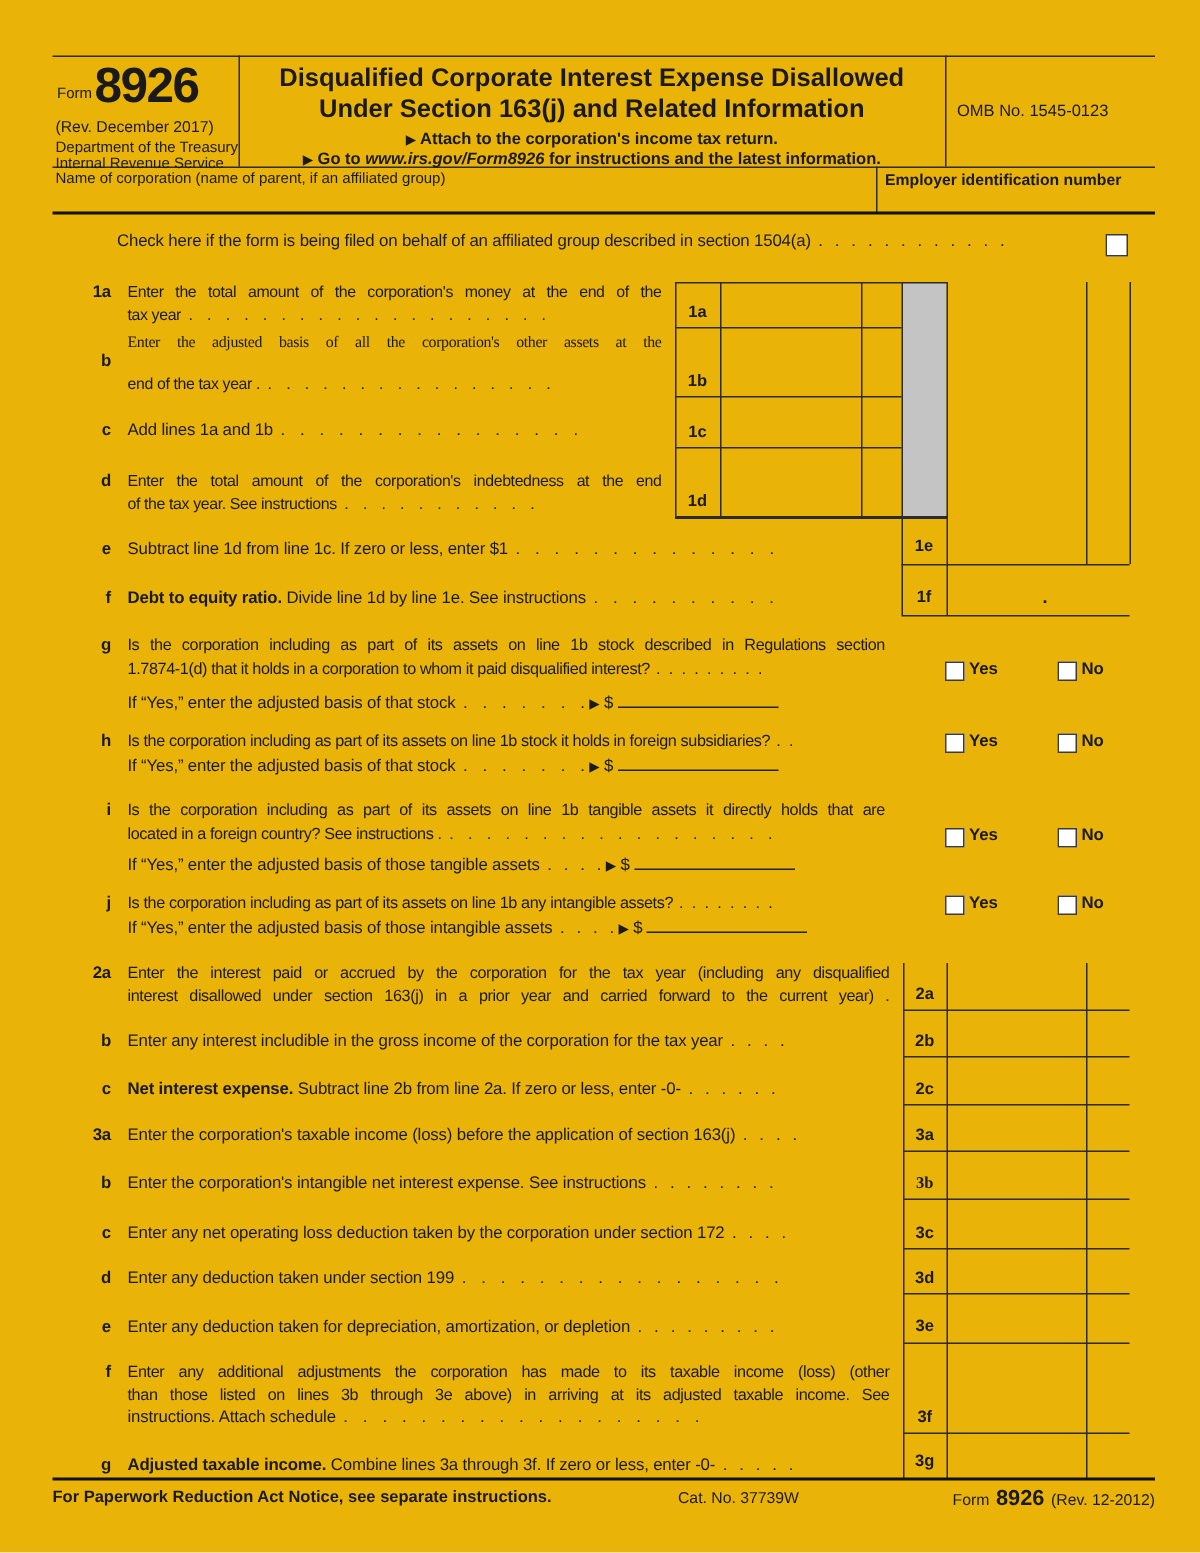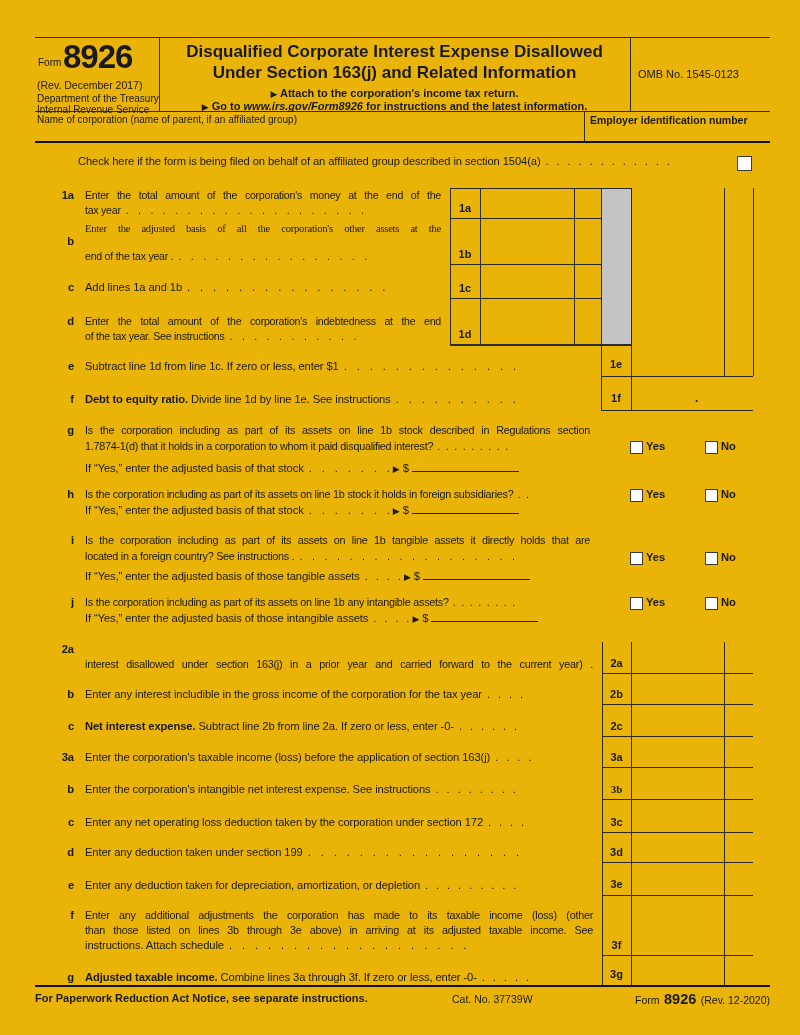"Enter the interest paid or" div.abs { html: none -> <div>Enter the interest paid or accrued by the corporation for the tax year (including any disqualified</div> }
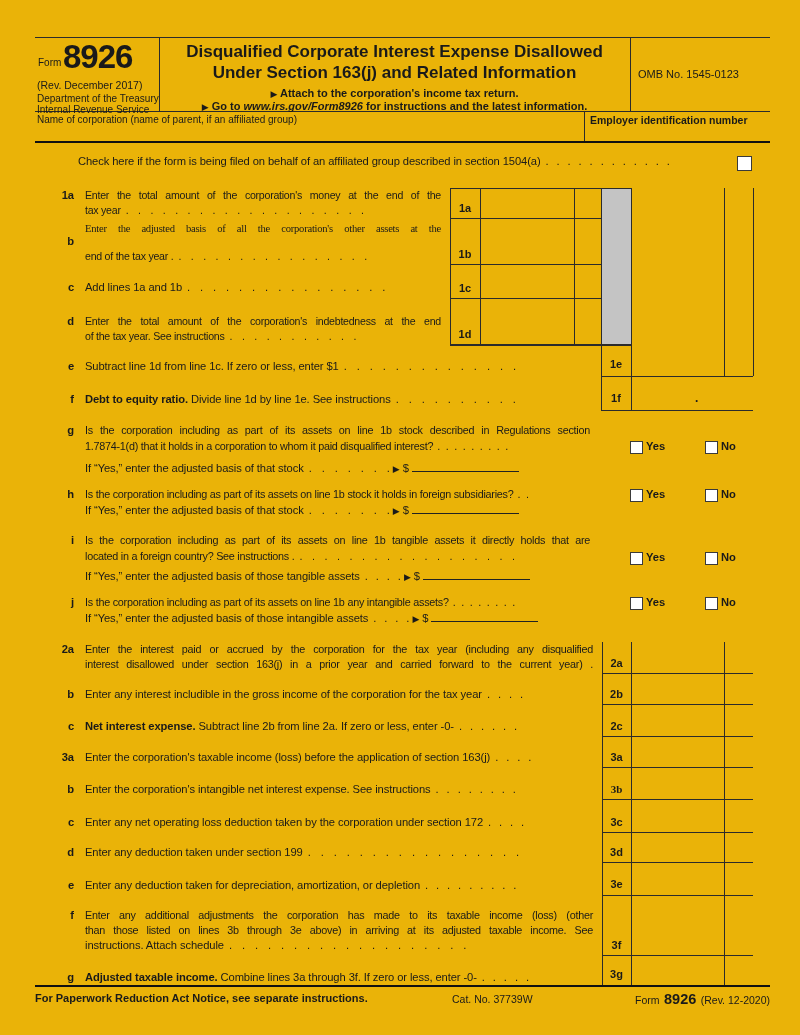"(Rev. 12-2020)" span { text: 12-2020 -> 12-2012 }
